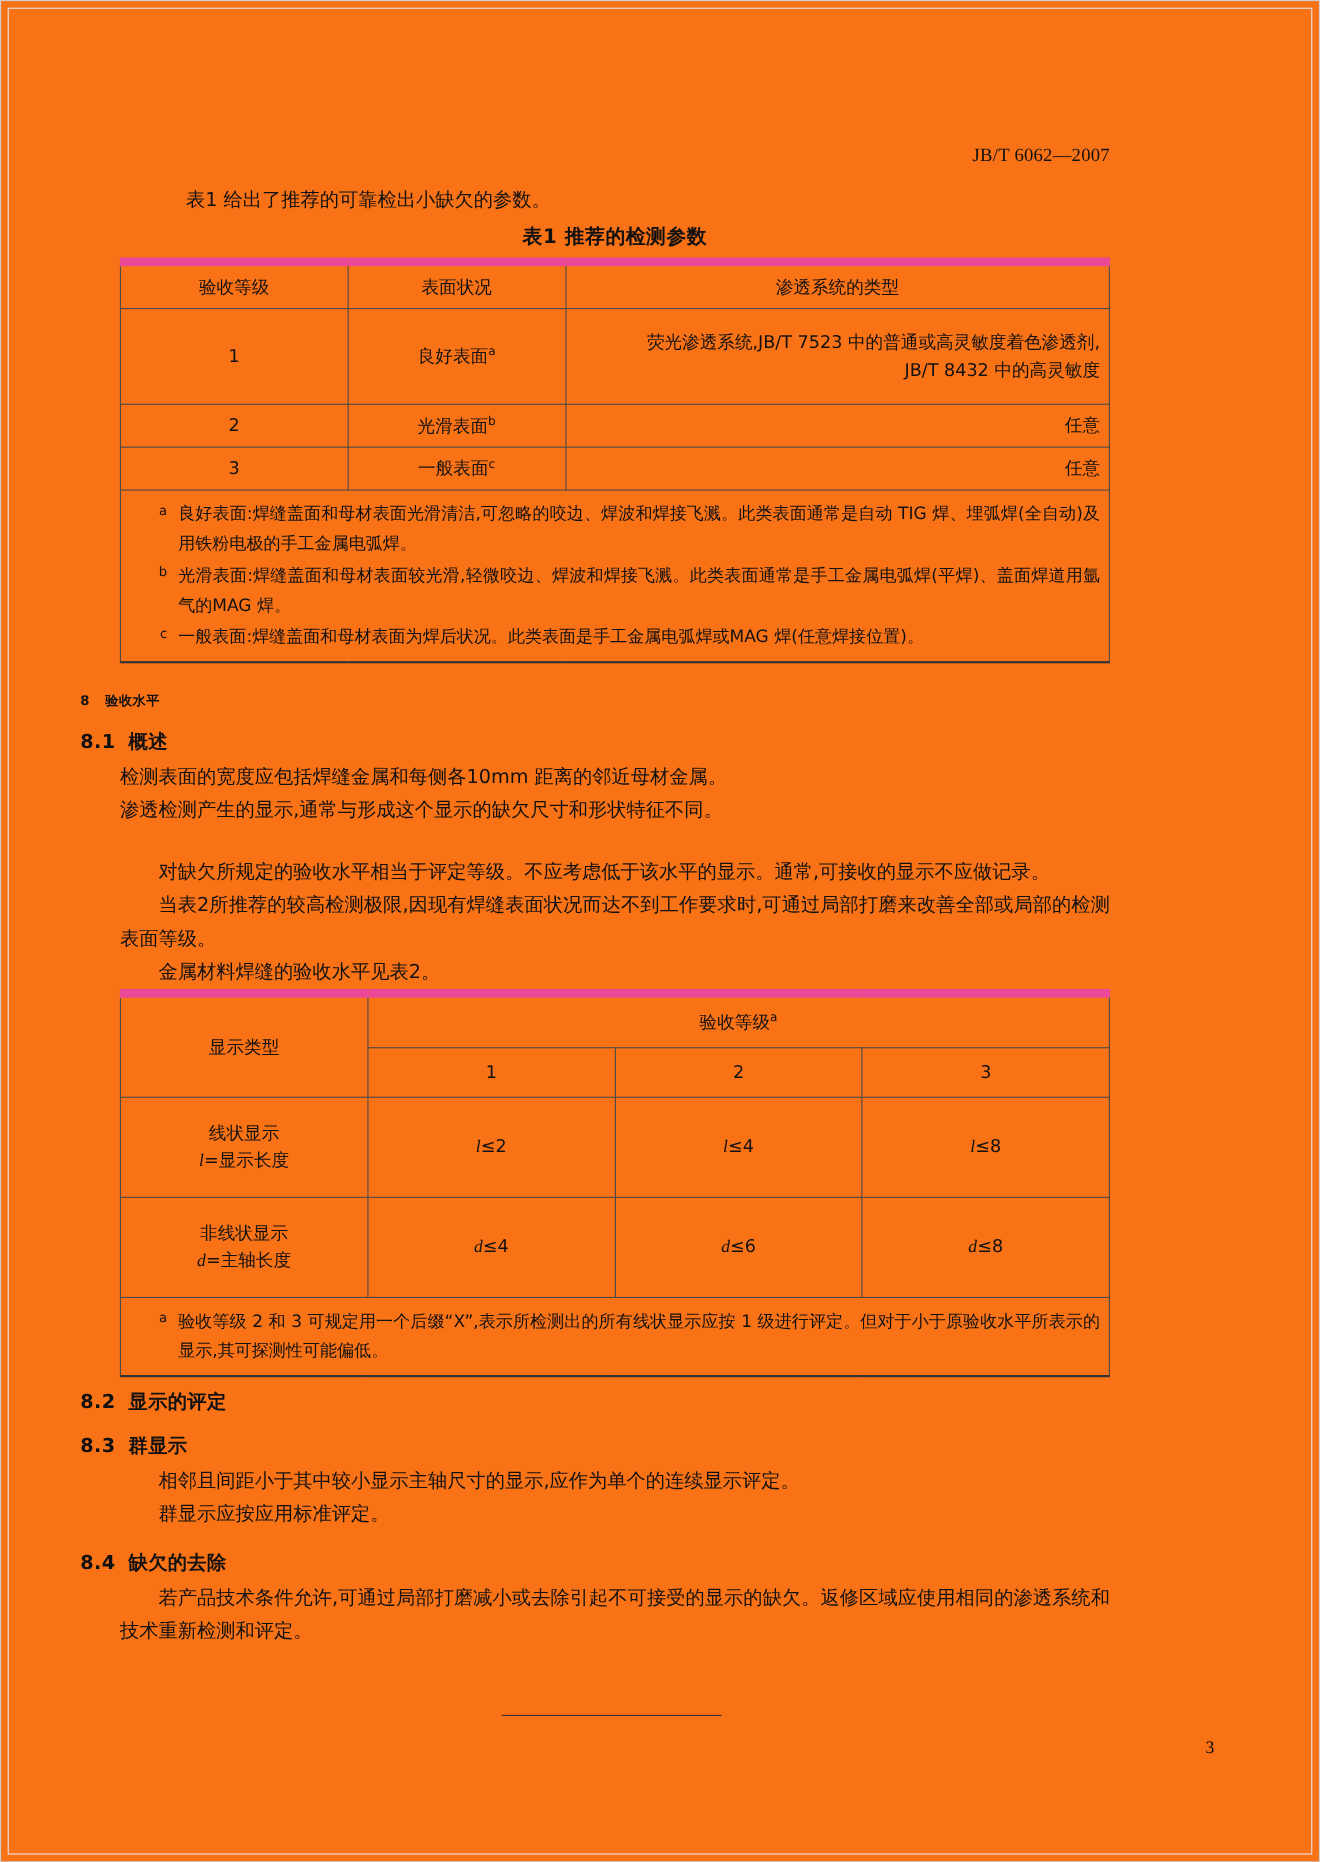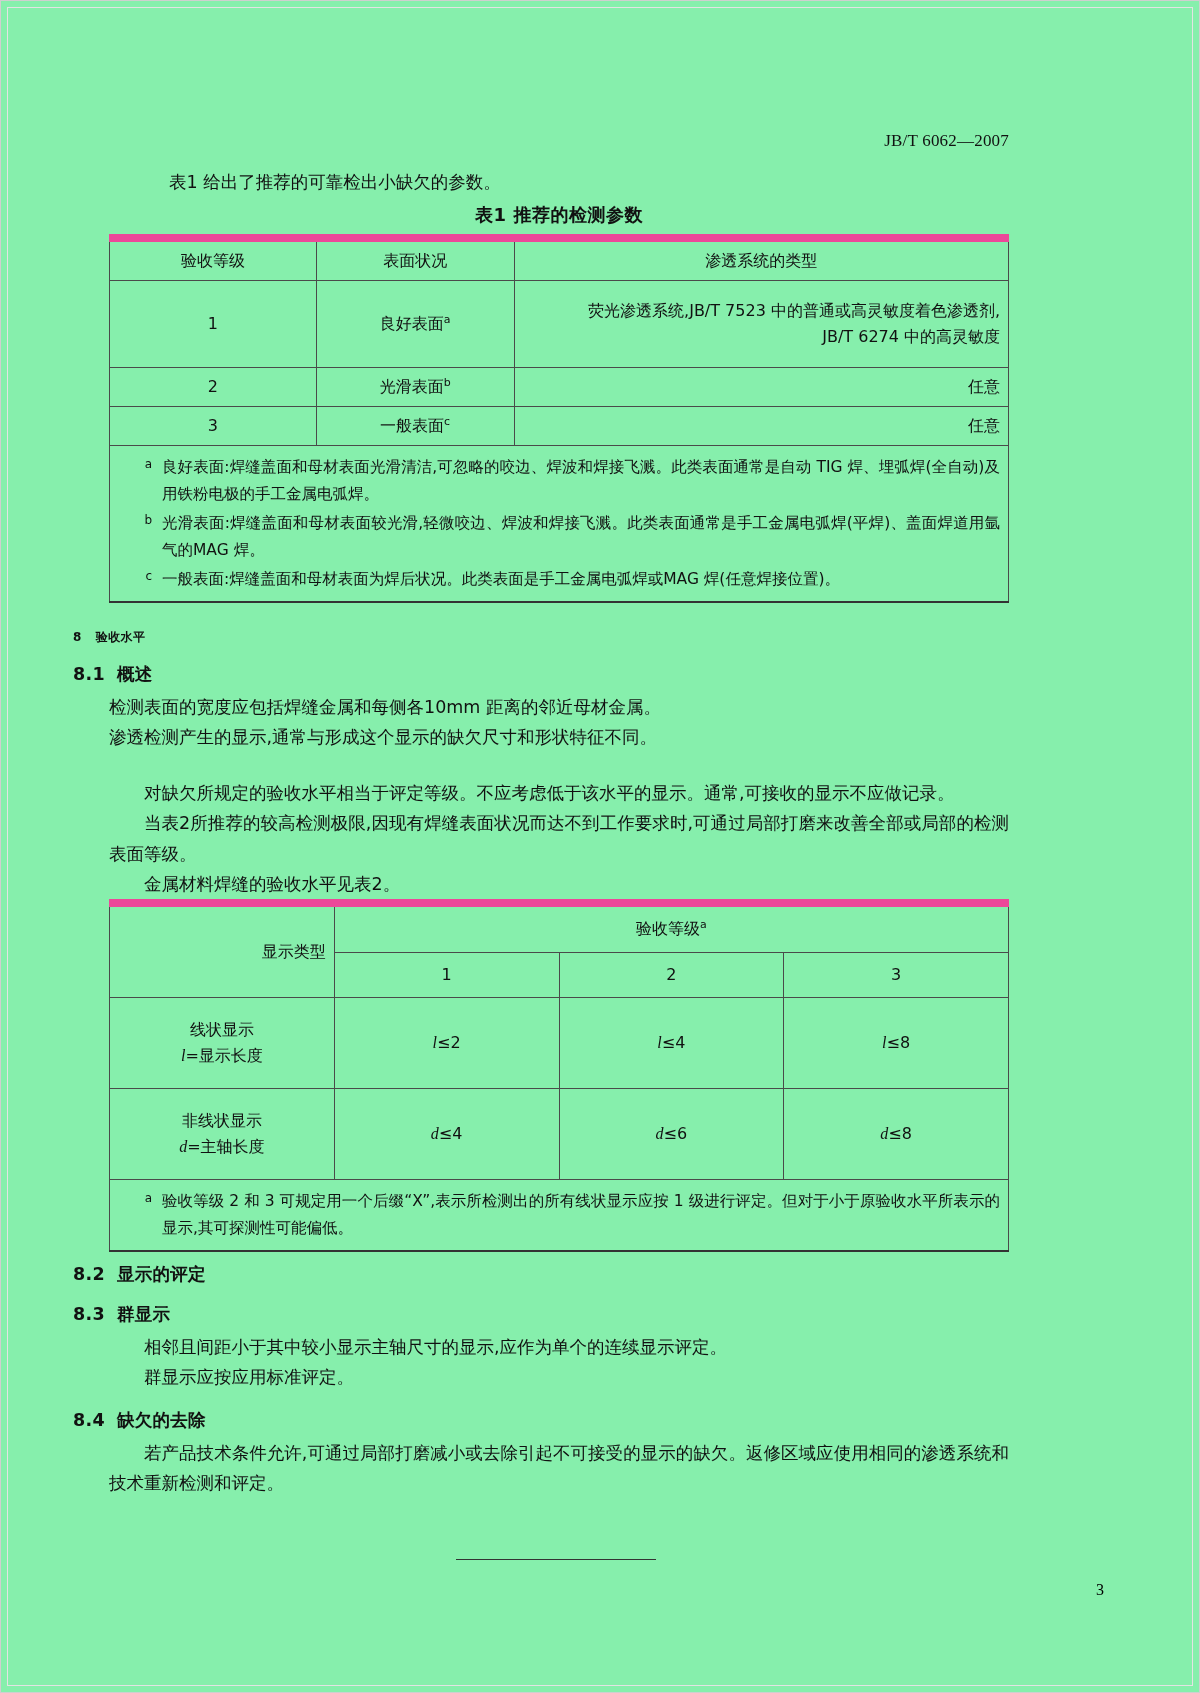"JB/T 6062—2007" .page { background: #86efac -> #f97316 }
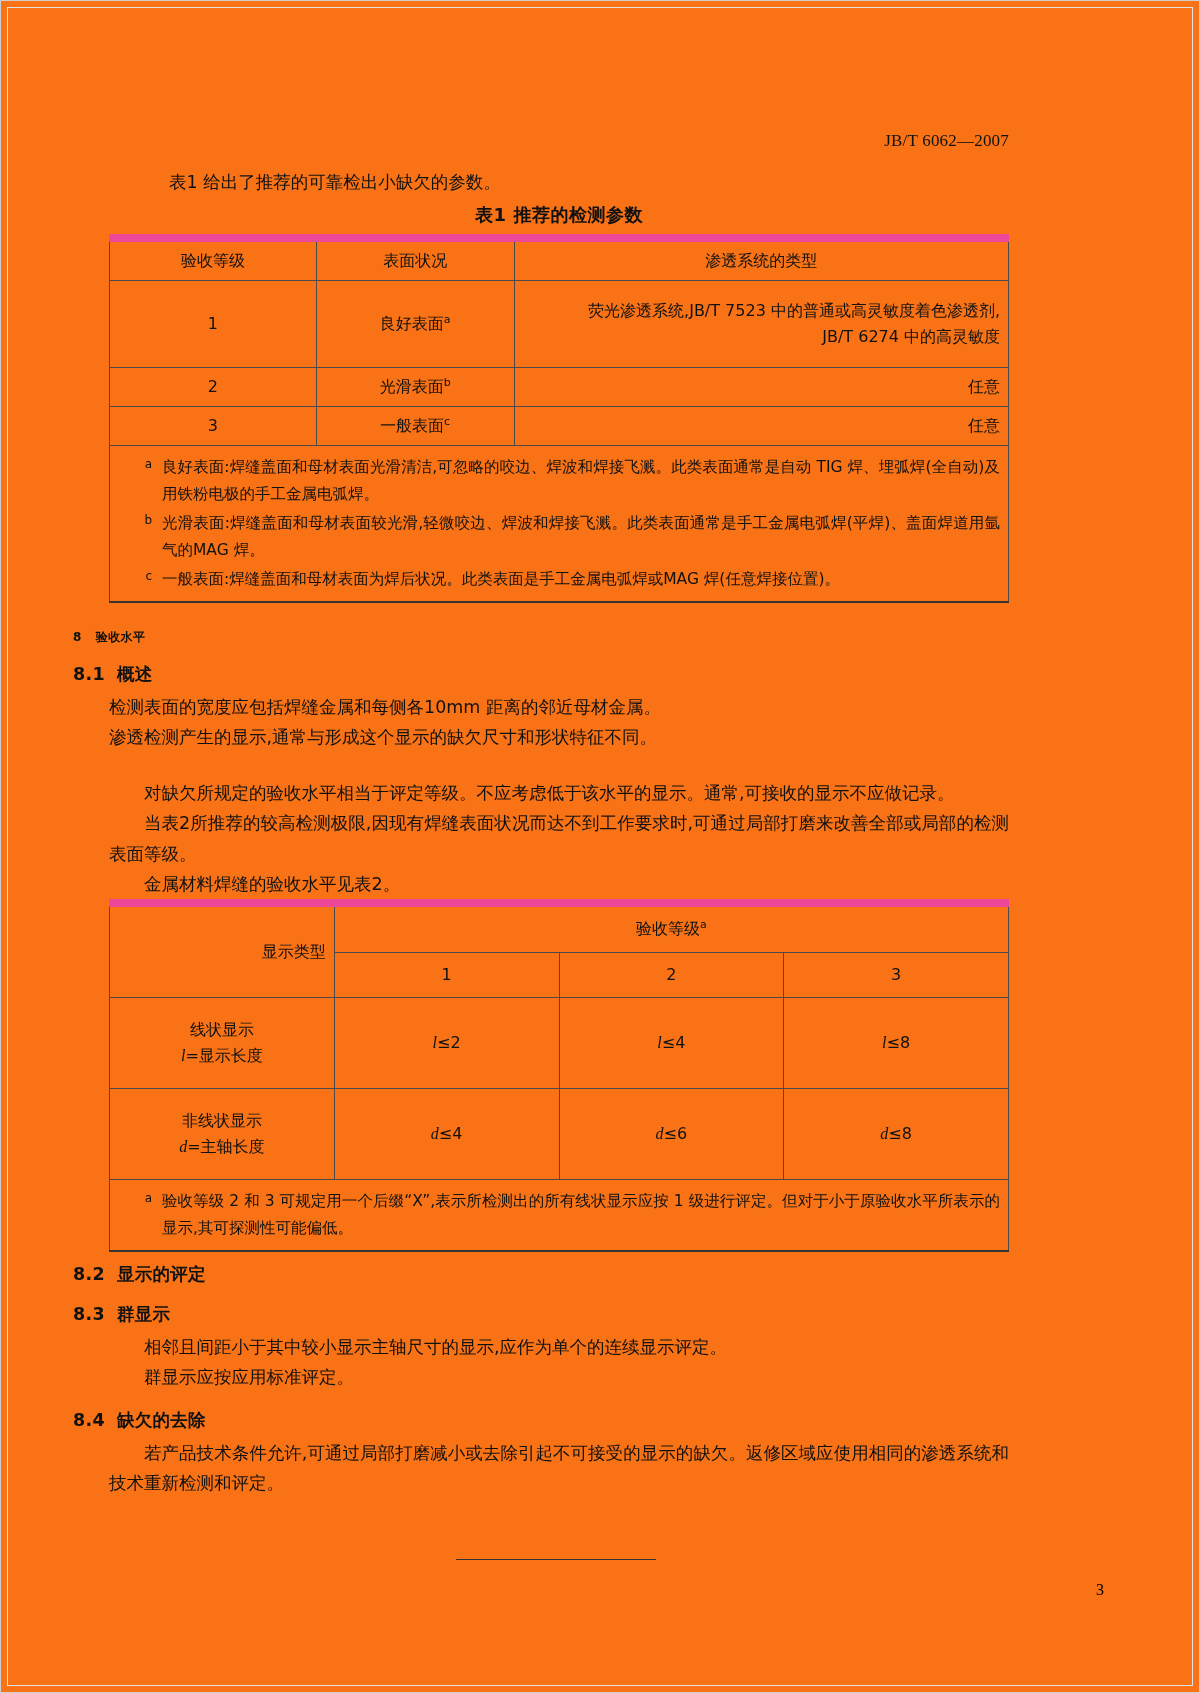"JB/T 6274 中的高灵敏度" div { text: 6274 -> 8432 }
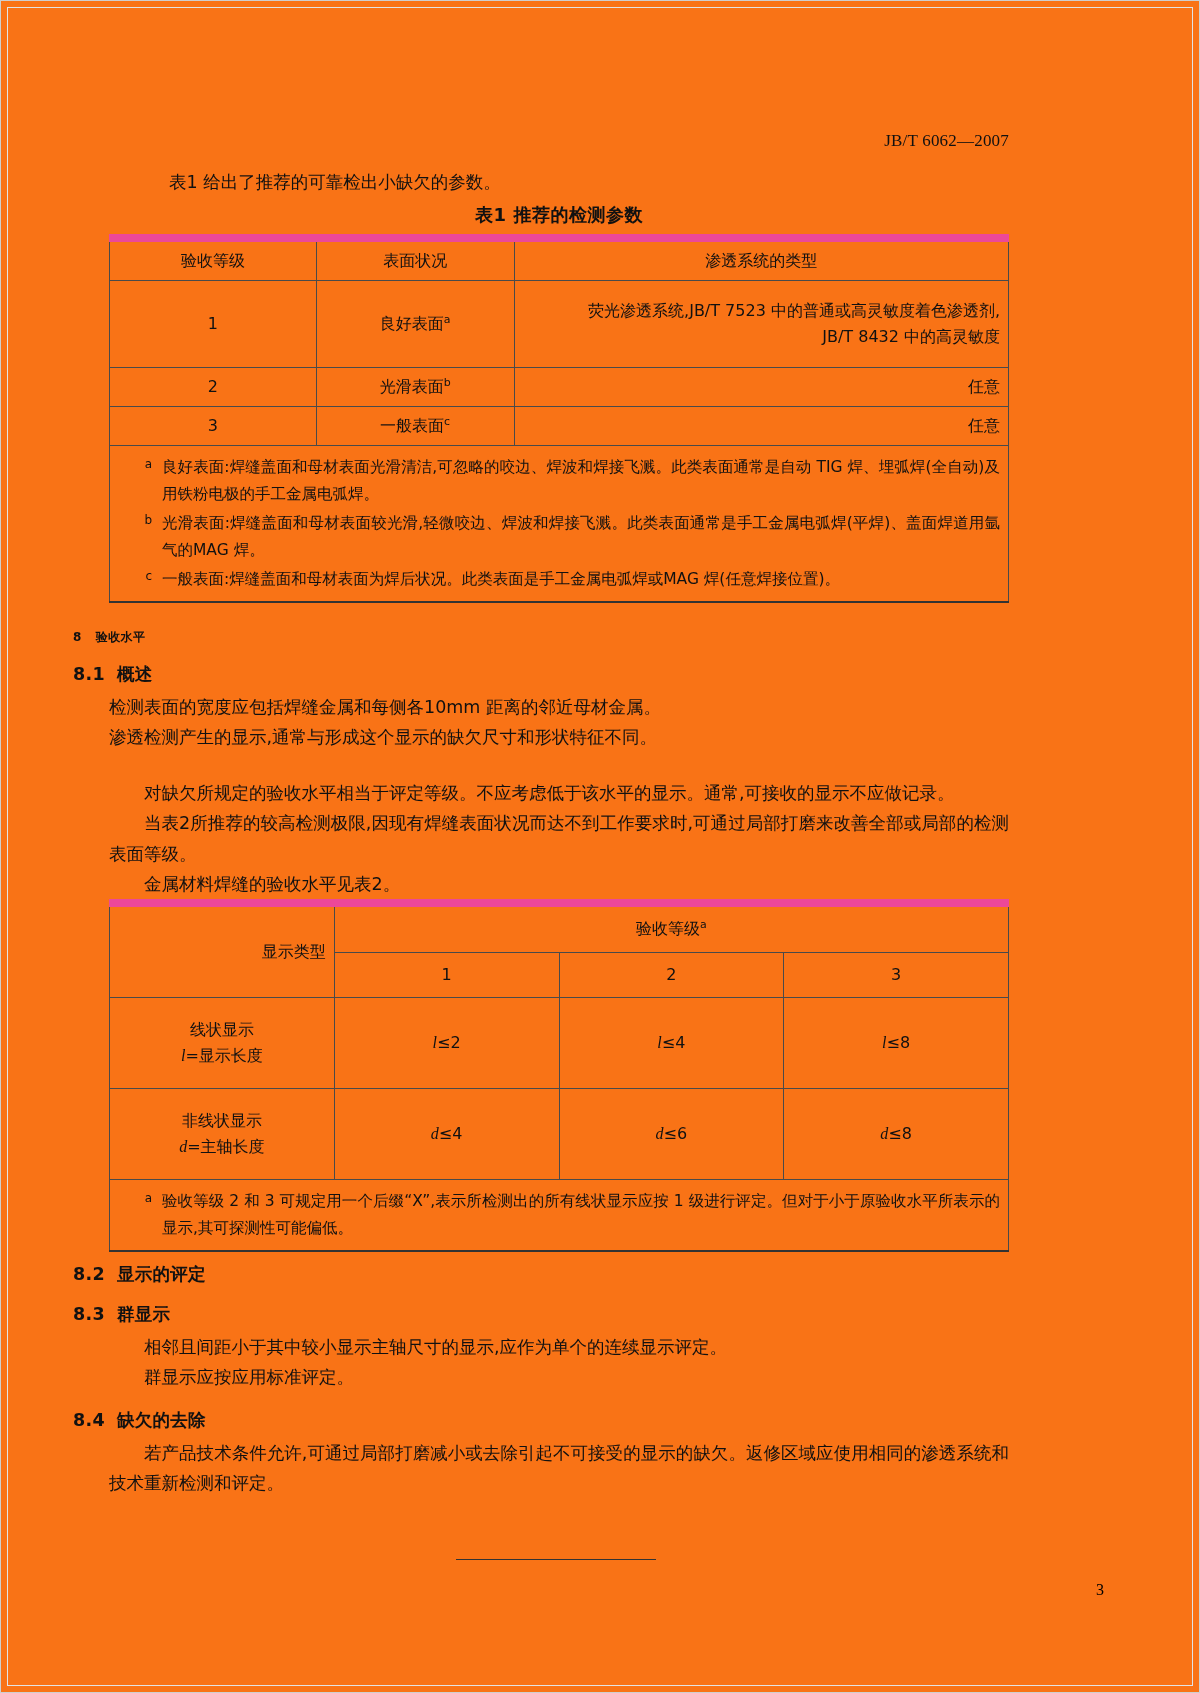"显示类型" th.c { text-align: right -> none }
